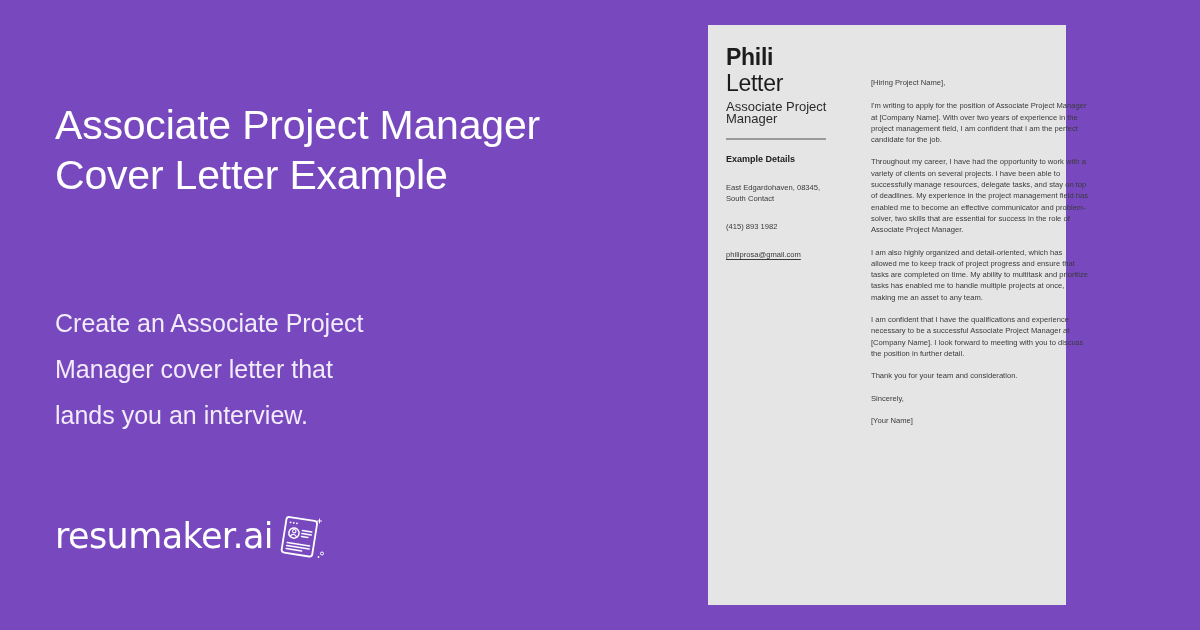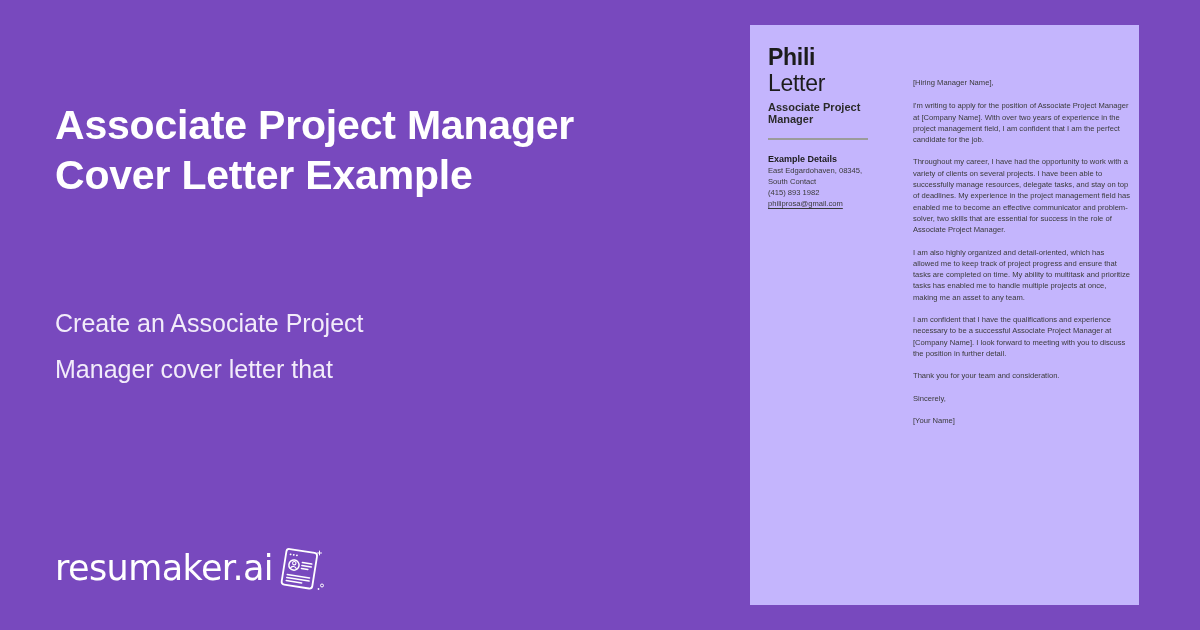"Phili" .doc-card { background: #c4b5fd -> #e5e5e5; left: 750px -> 708px; width: 389px -> 358px }
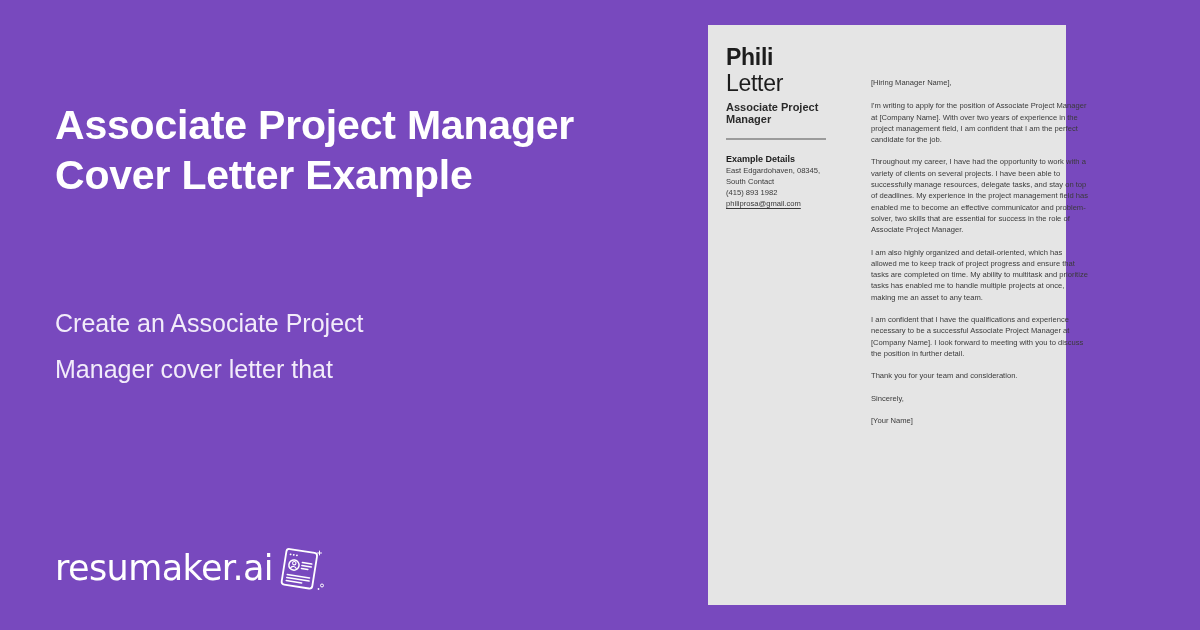"[Hiring Manager Name]," p.letter-p { text: Manager -> Project }
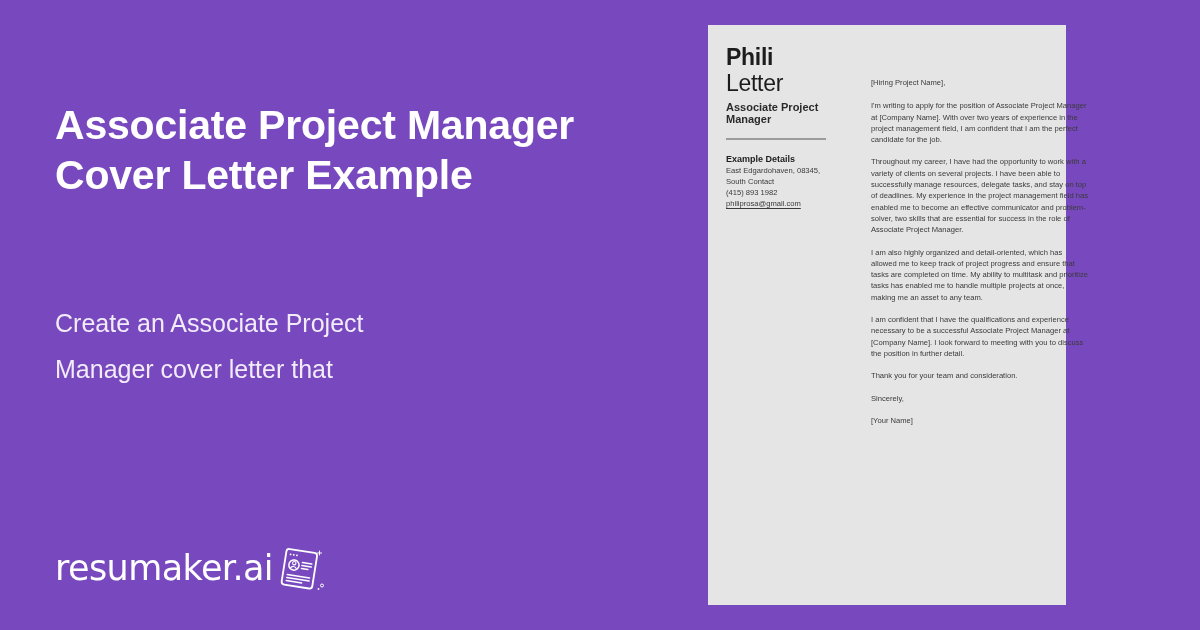"Associate Project Manager" .promo-title { font-weight: 700 -> 400 }
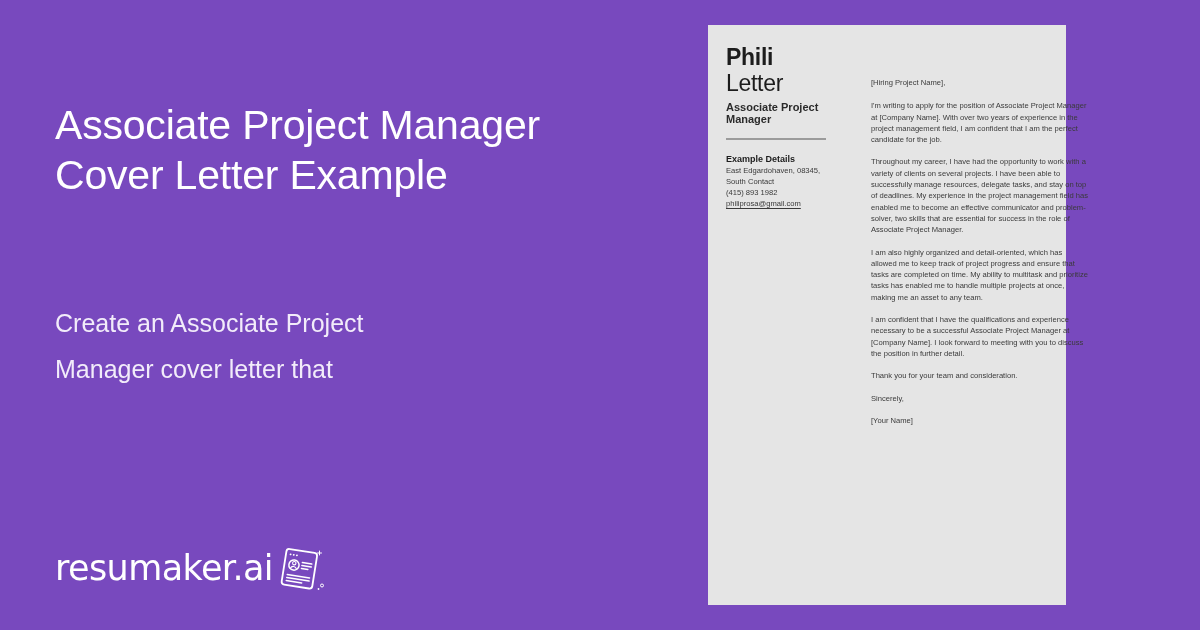"Associate Project" .job-title { font-size: 11px -> 13px; font-weight: 700 -> 400 }
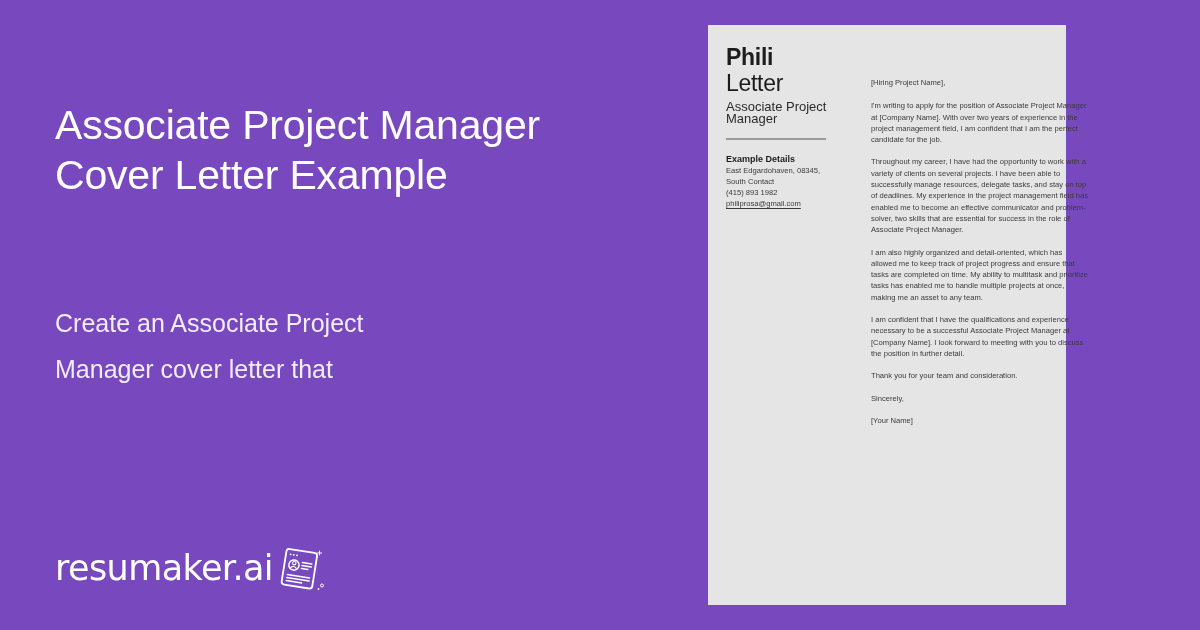"East Edgardohaven, 08345," .contact-line { margin-top: 0 -> 17px }
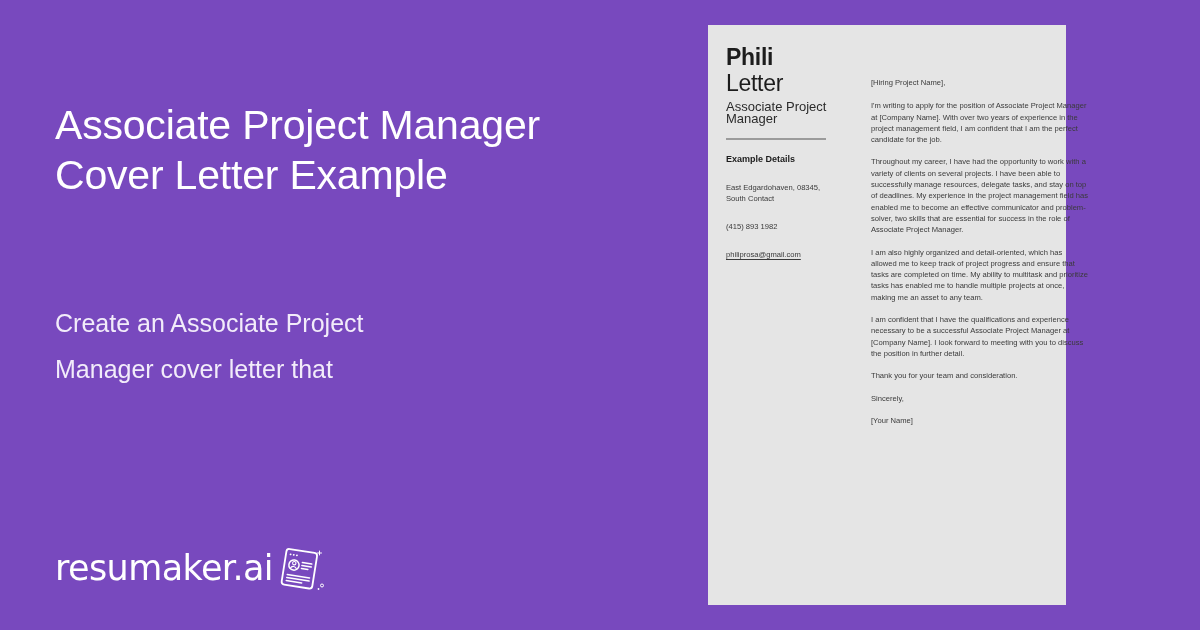"lands you an interview." span.line { html: none -> <span>lands you an interview.</span> }
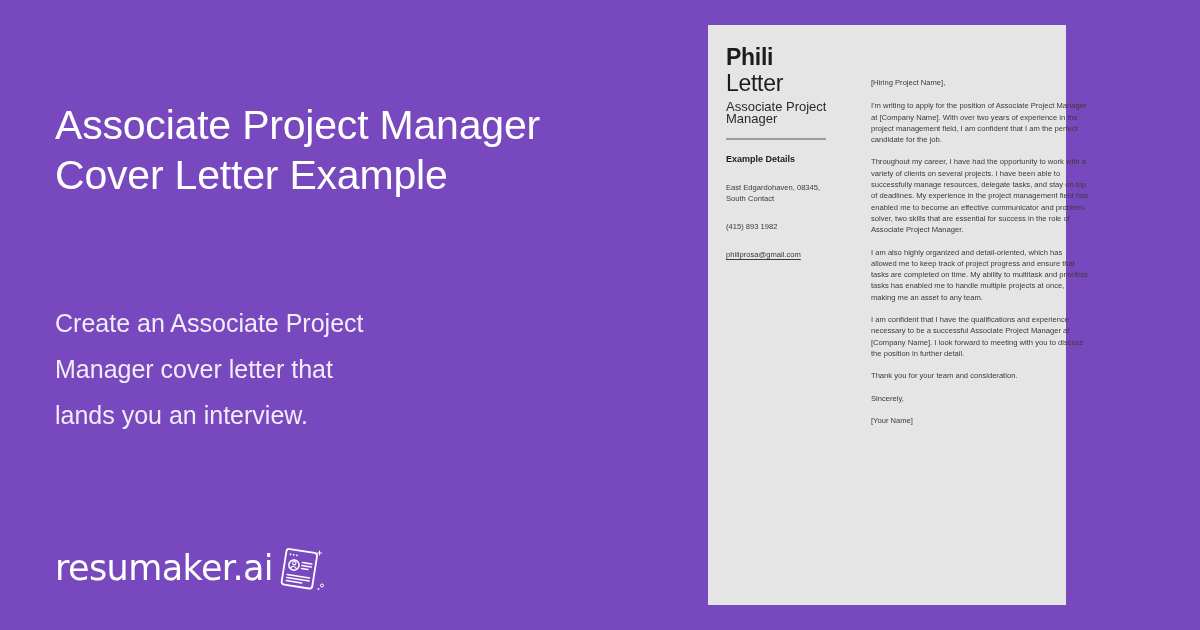"resumaker.ai" .logo { top: 545px -> 513px }
